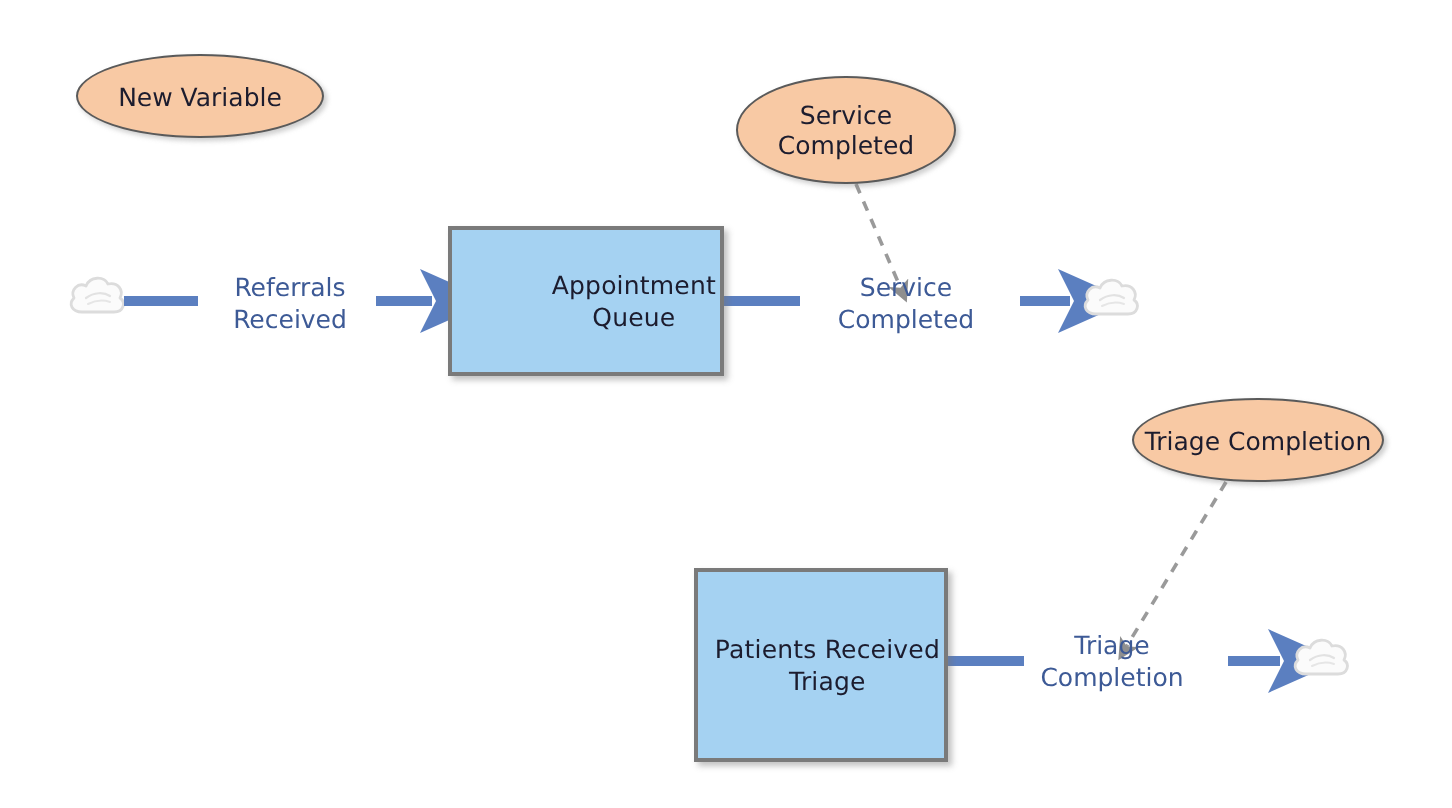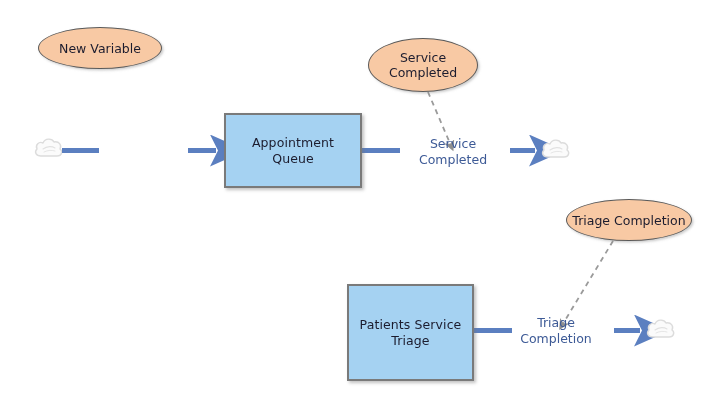"Referrals" div.flow-label { html: none -> <div>Referrals Received</div> }
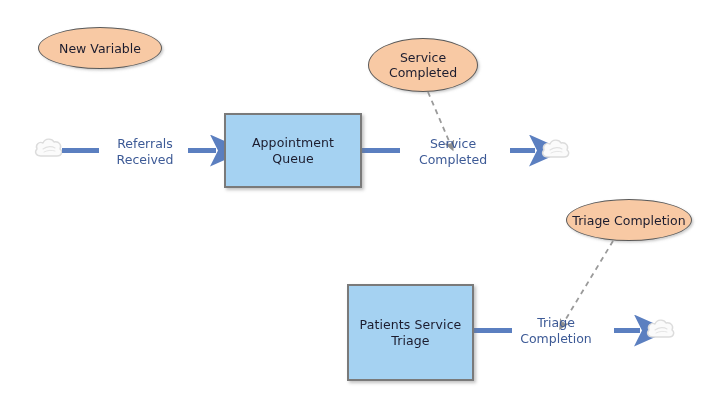"Appointment" .stock { justify-content: center -> flex-end }
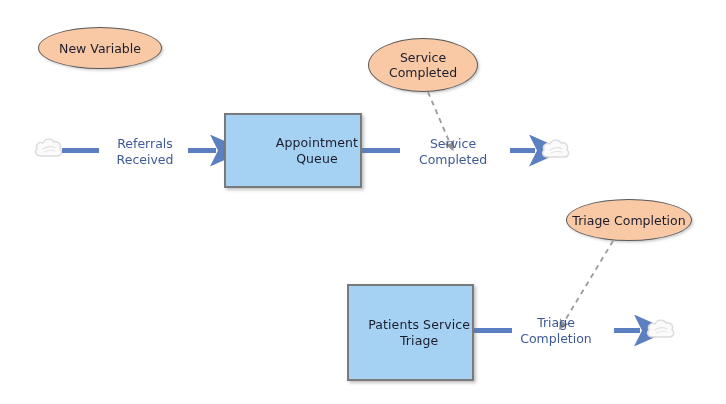"Patients Service" span.stock-label { text: Service -> Received }
